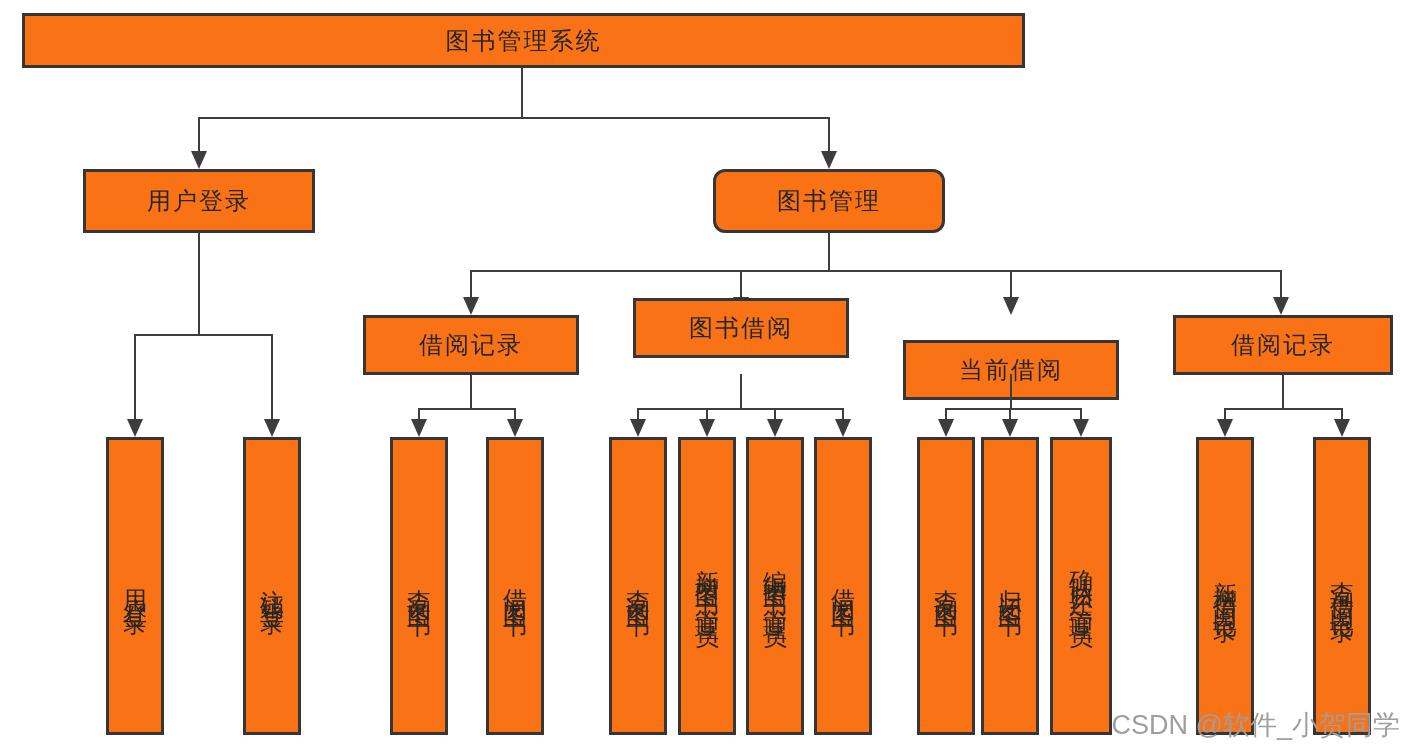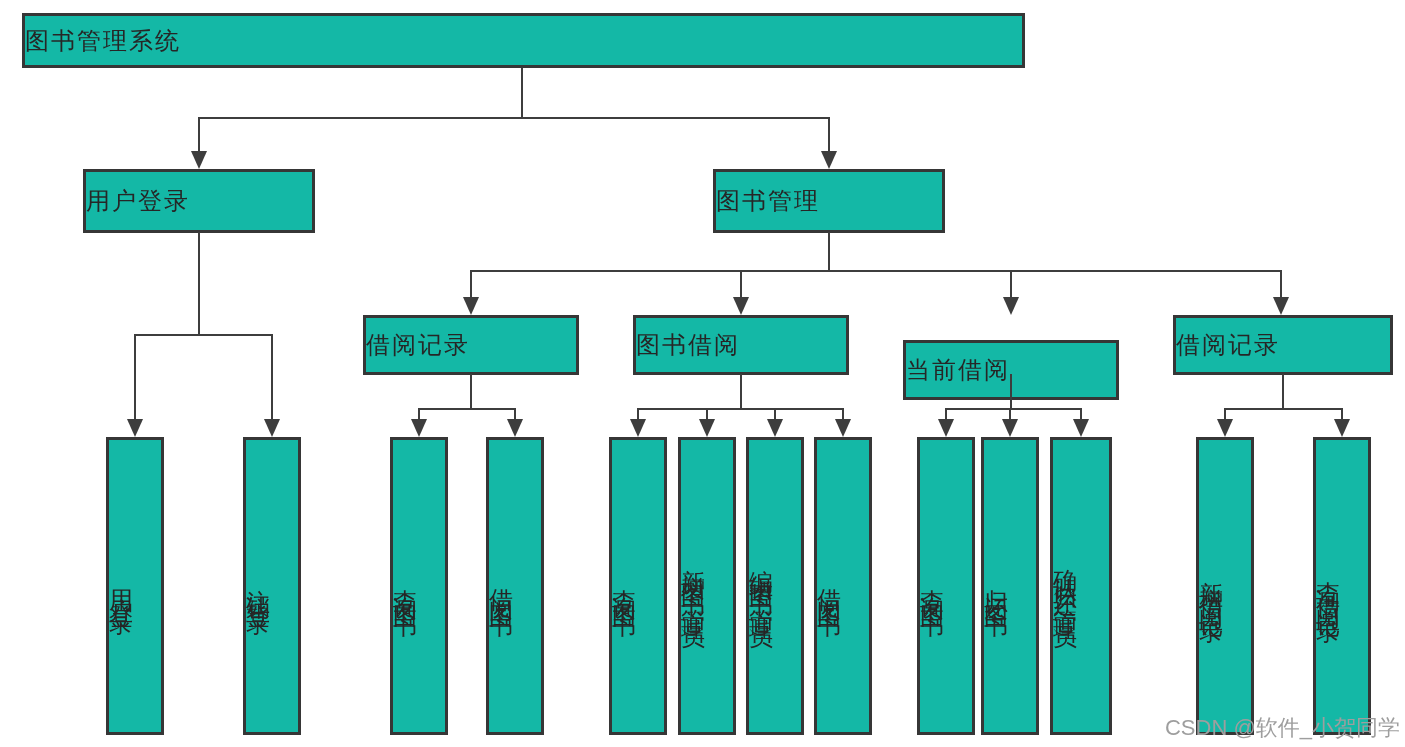"图书管理系统" .box { background: #14b8a6 -> #f97316; justify-content: flex-start -> center }
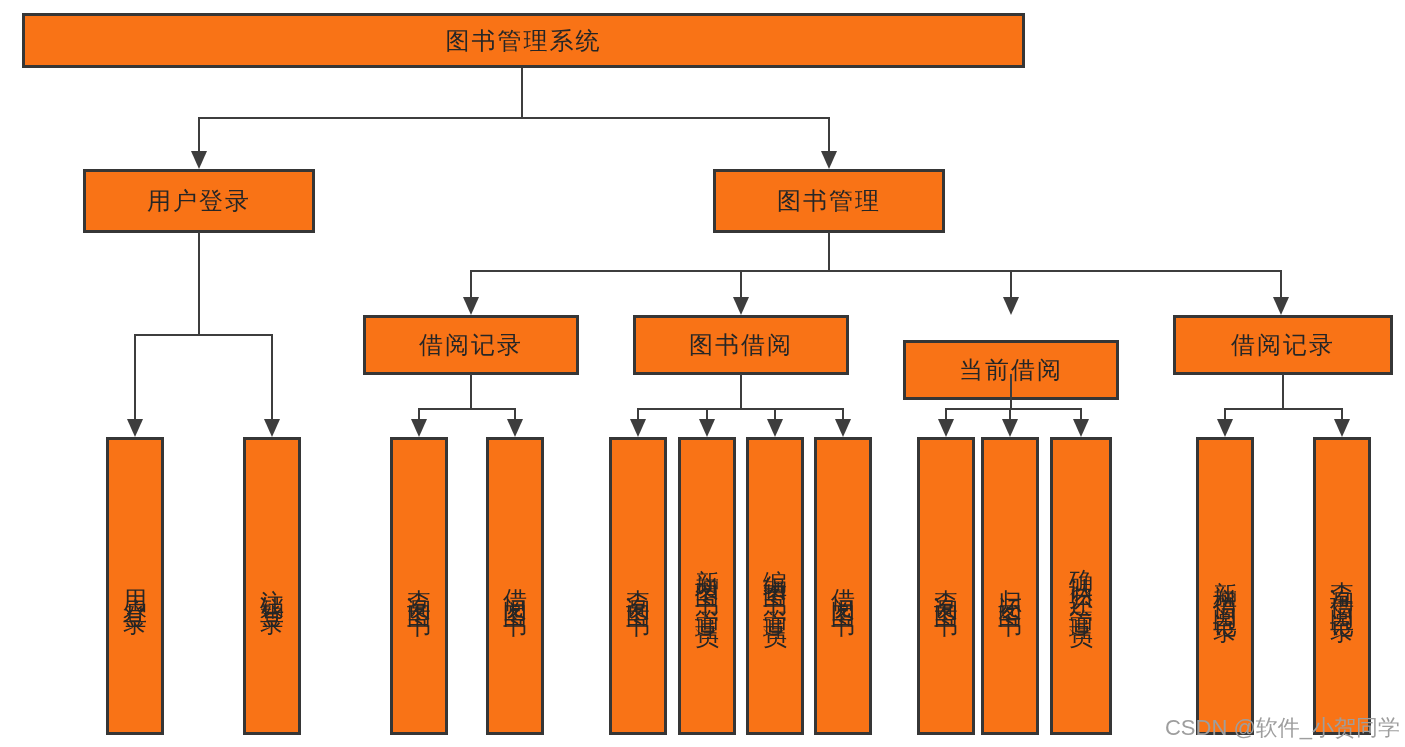"图书管理" div.box { border-radius: none -> 12px }
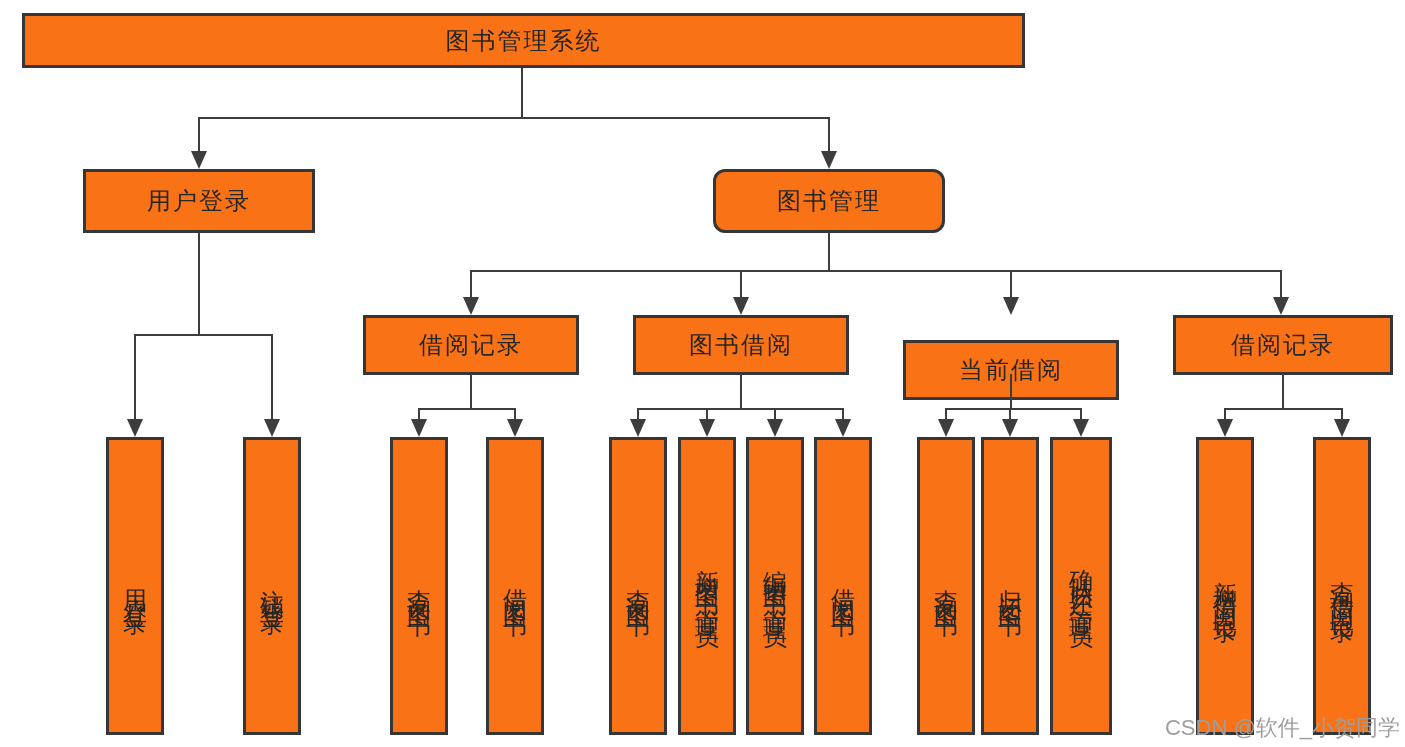"图书借阅" div.box { top: 315px -> 298px }
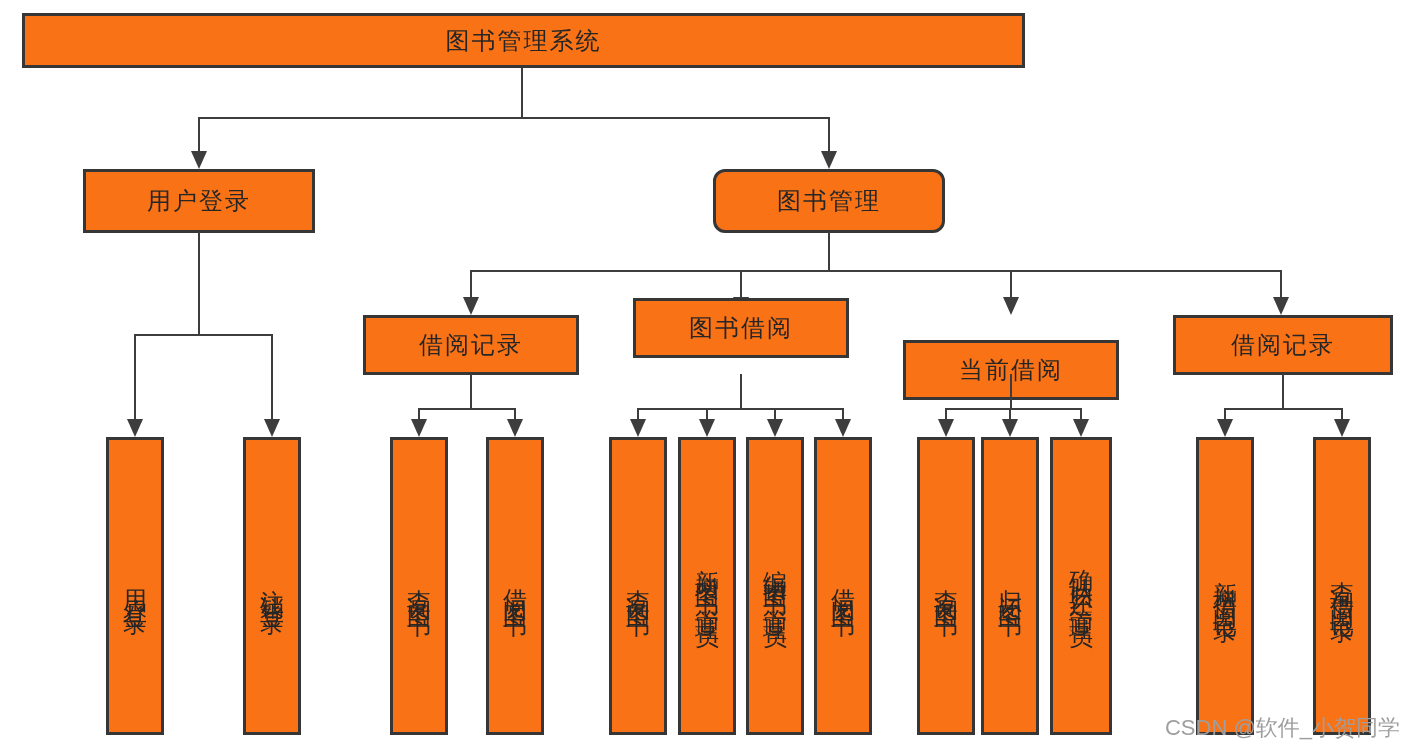"CSDN @软件_小贺同学" .watermark { font-size: 22px -> 27px }
